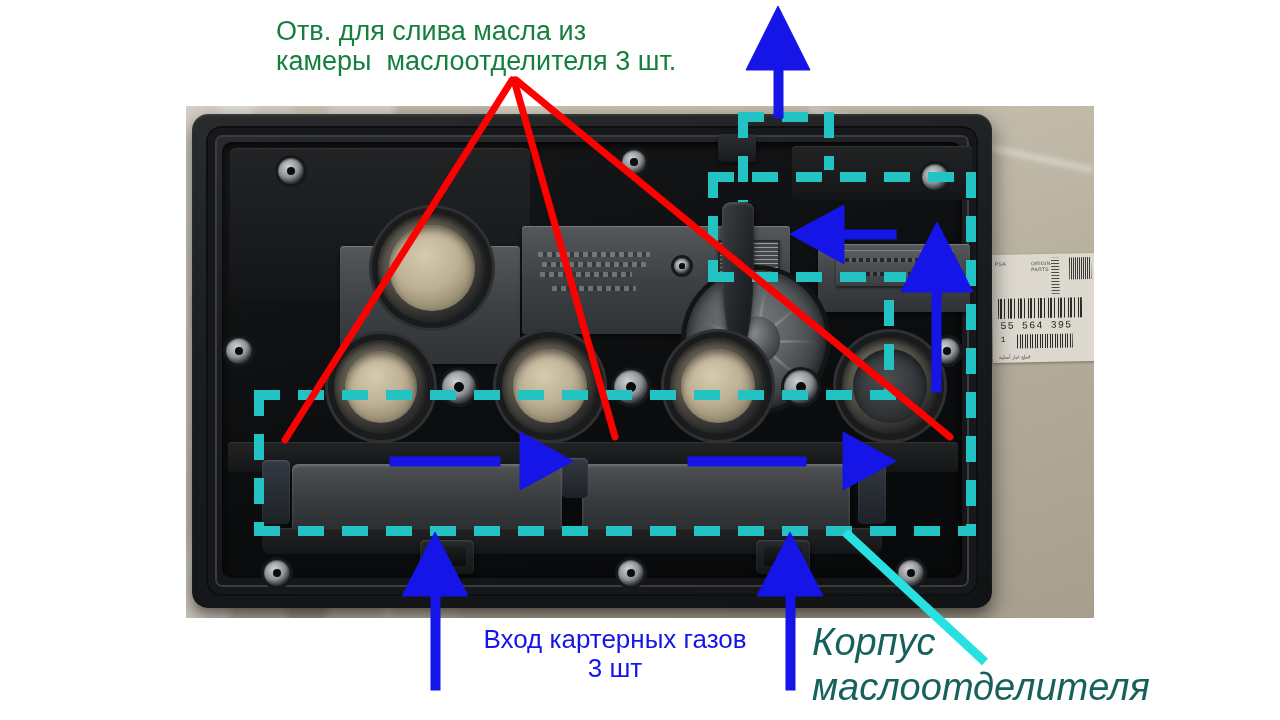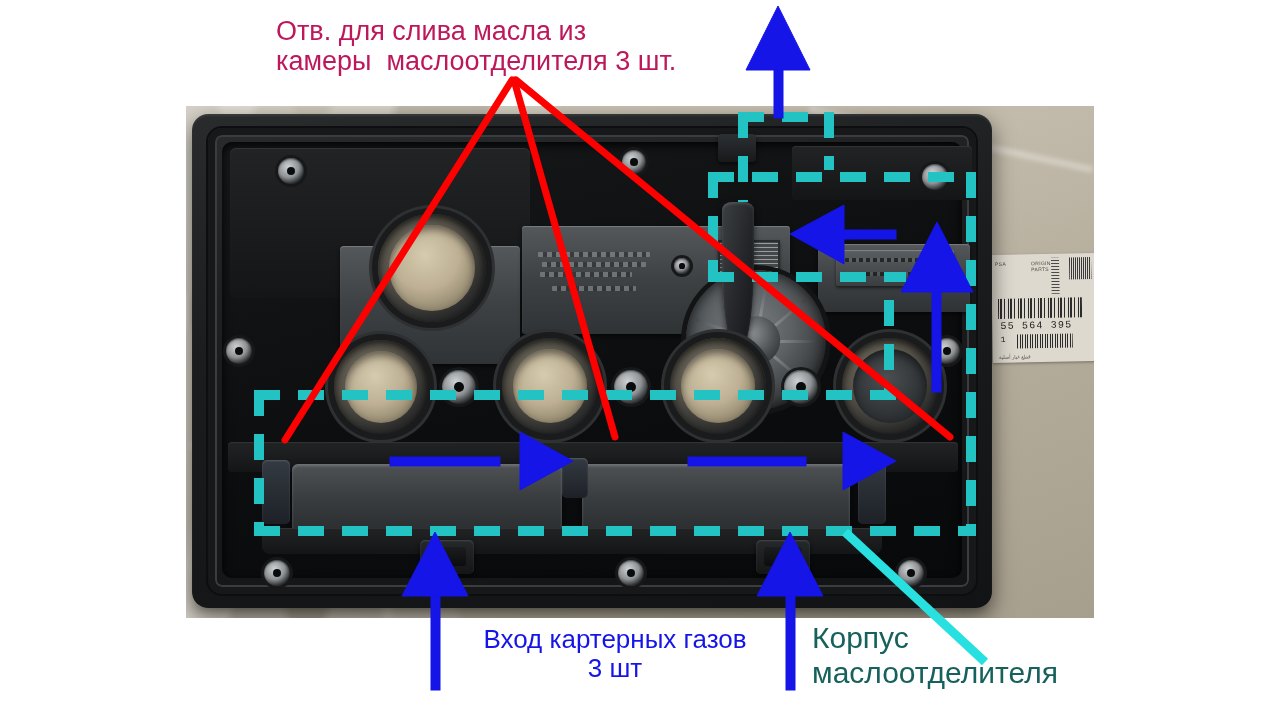"Отв. для слива масла из" #txt-red { color: #be185d -> #15803d }
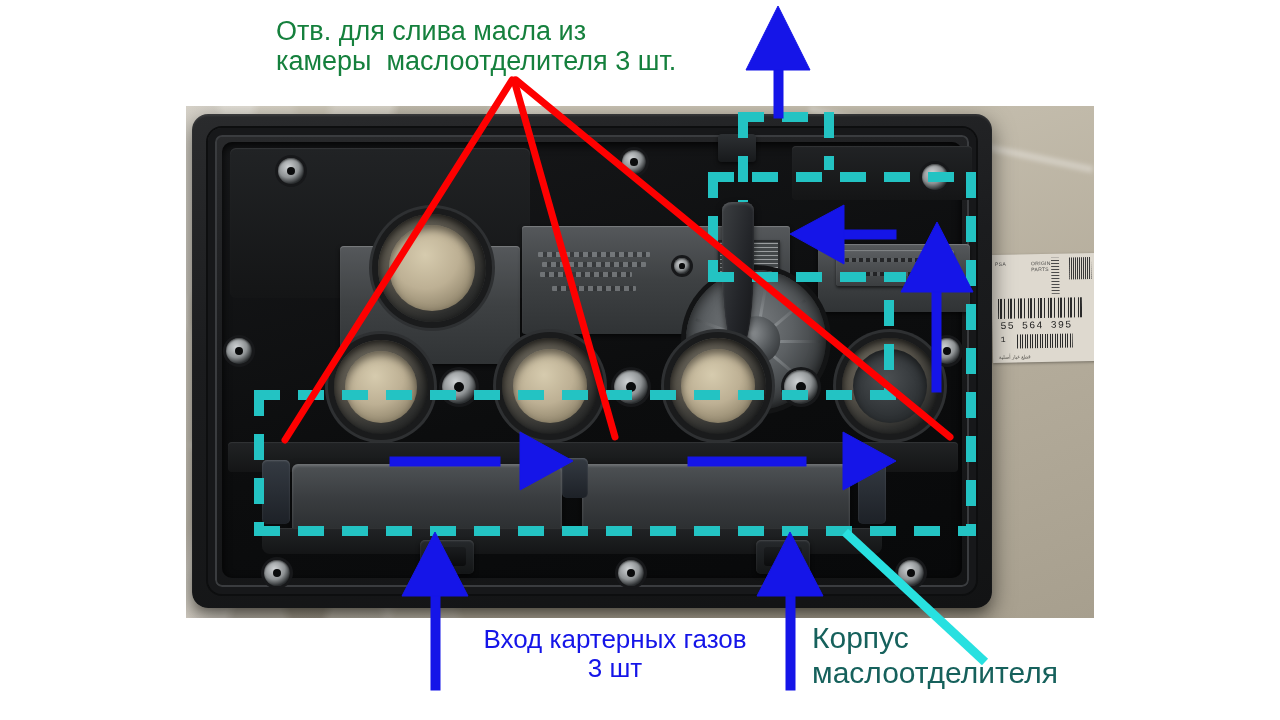"Корпус" #txt-teal { font-size: 30px -> 38px; font-style: none -> italic }
